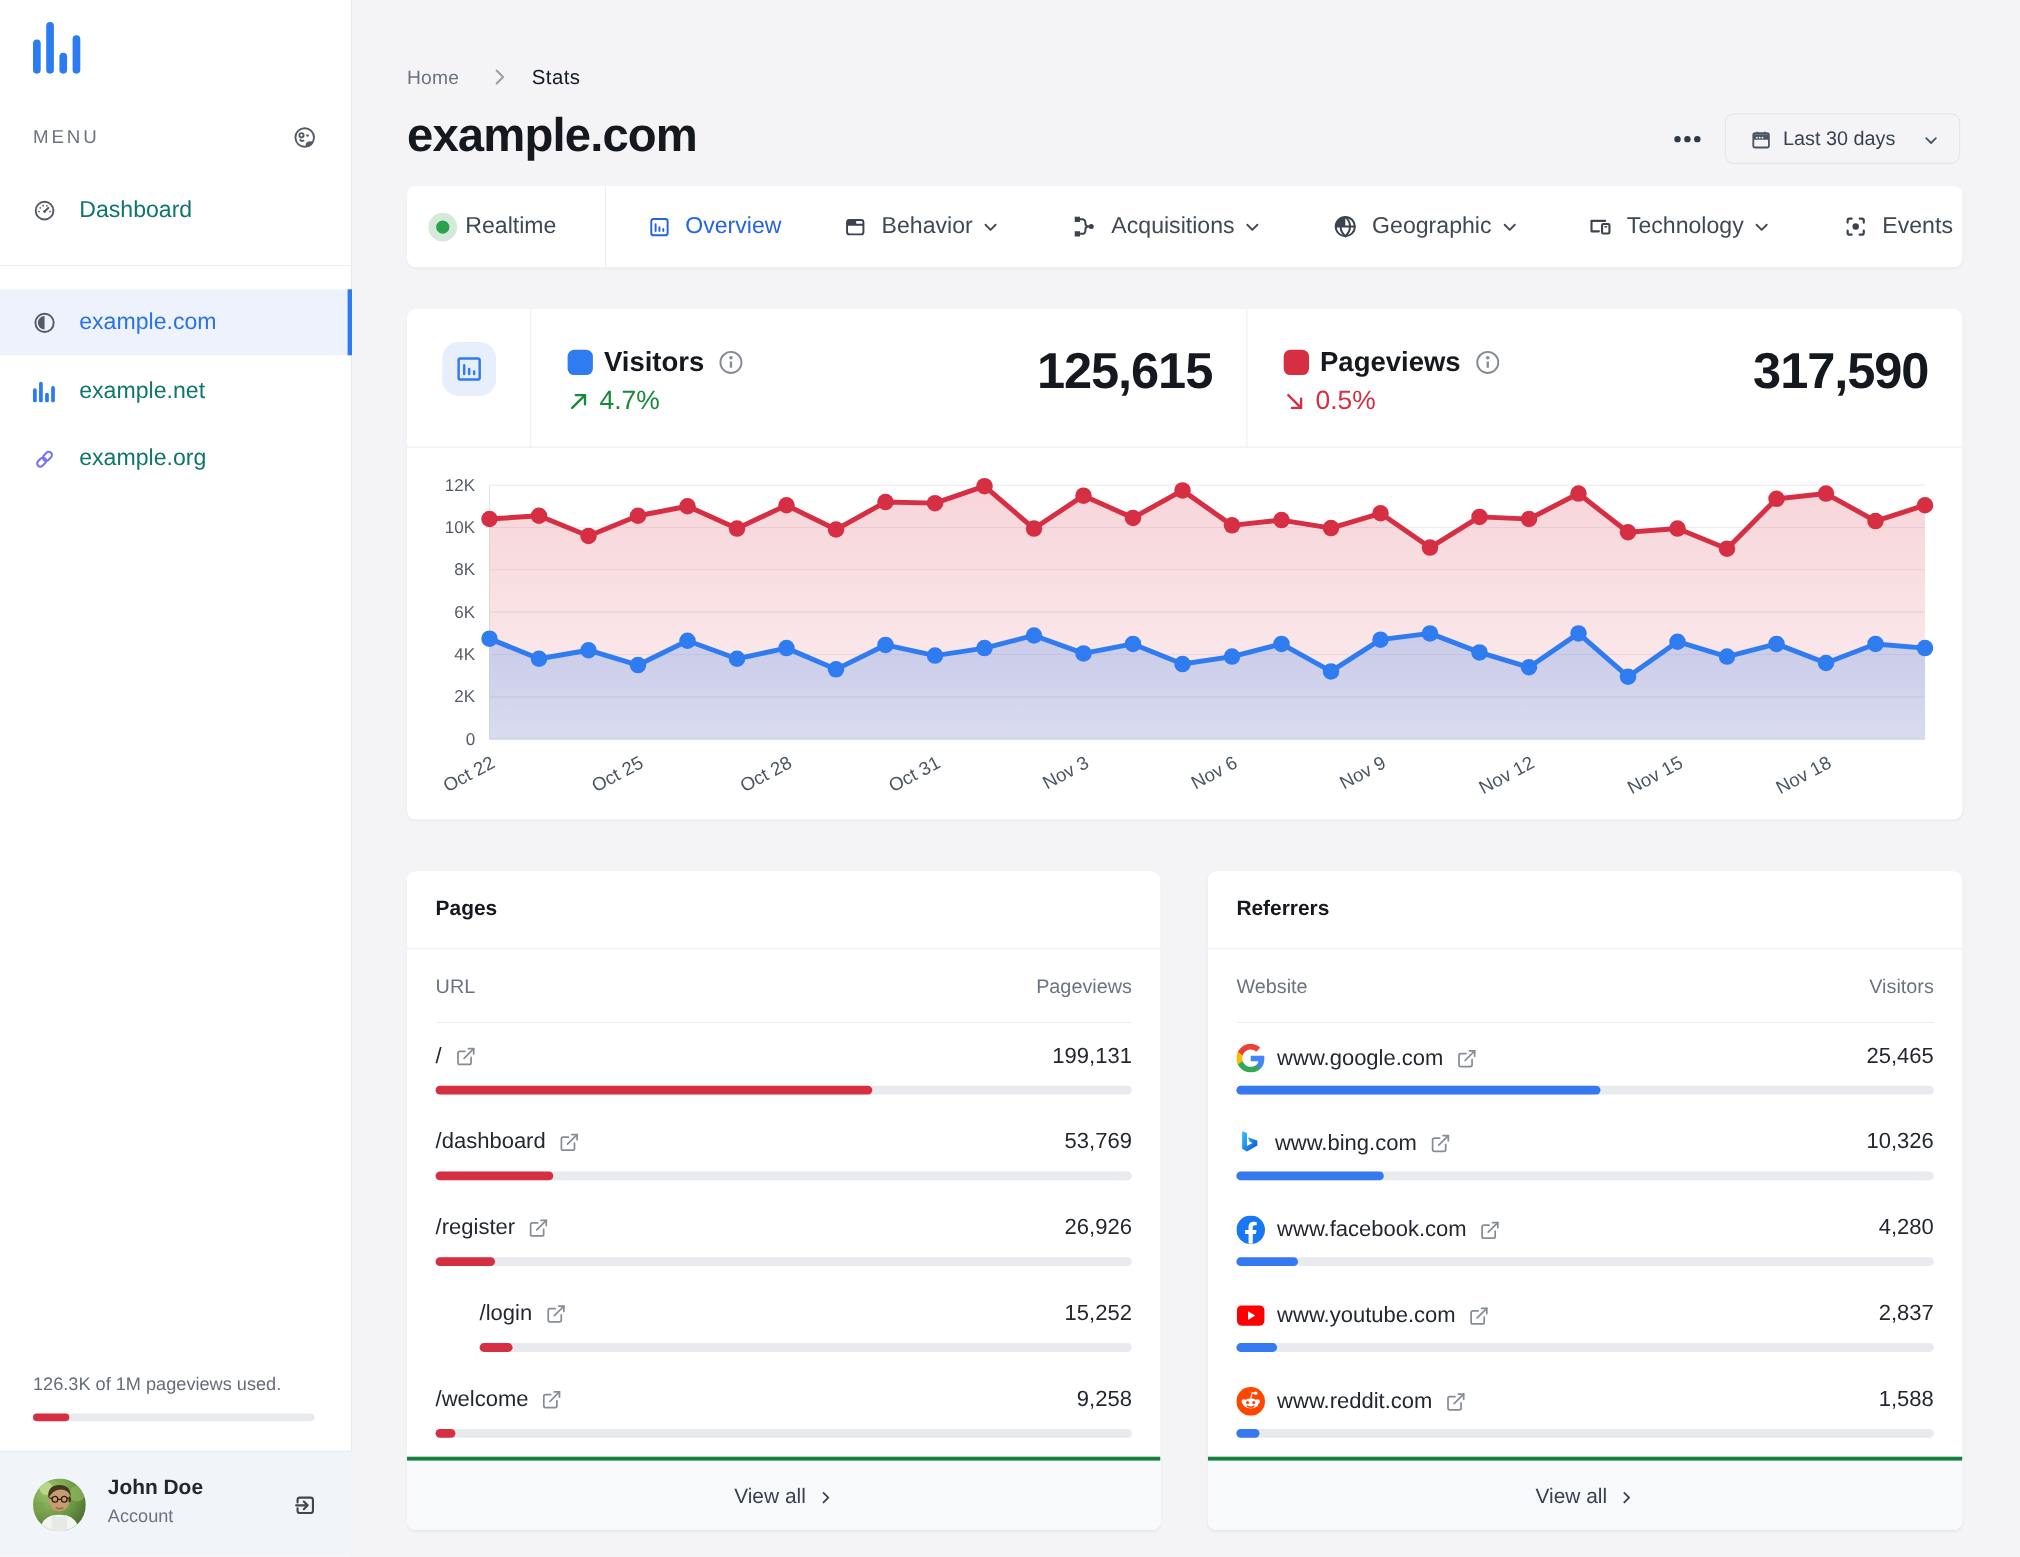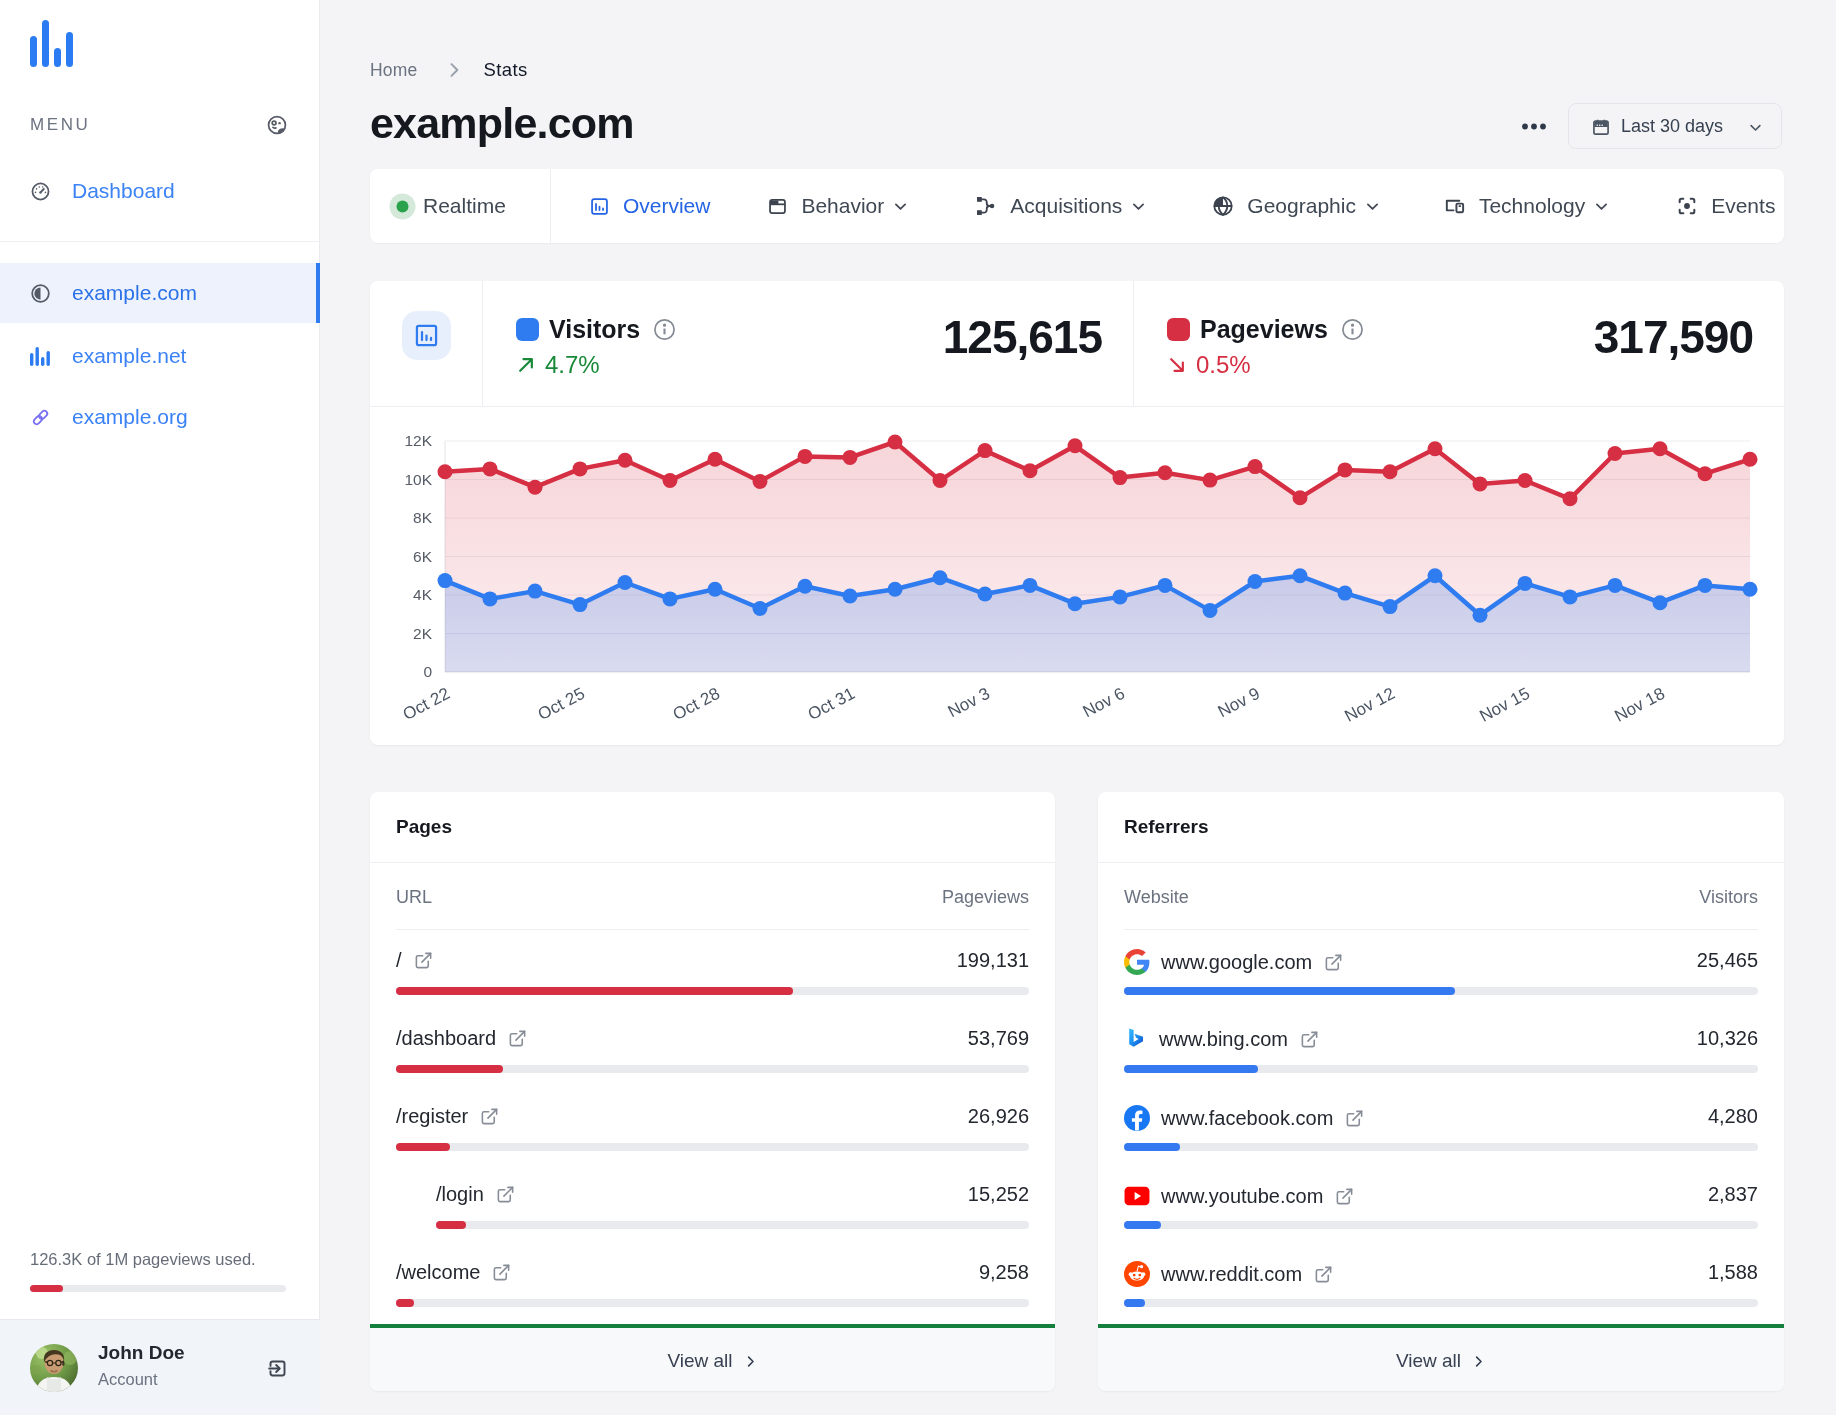"Dashboard" .navitem .lb { color: #3b82f6 -> #0f766e }
